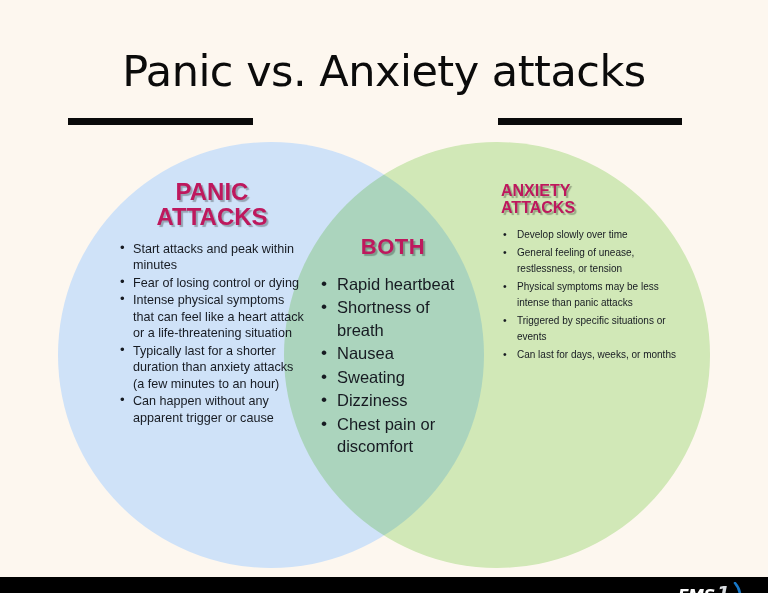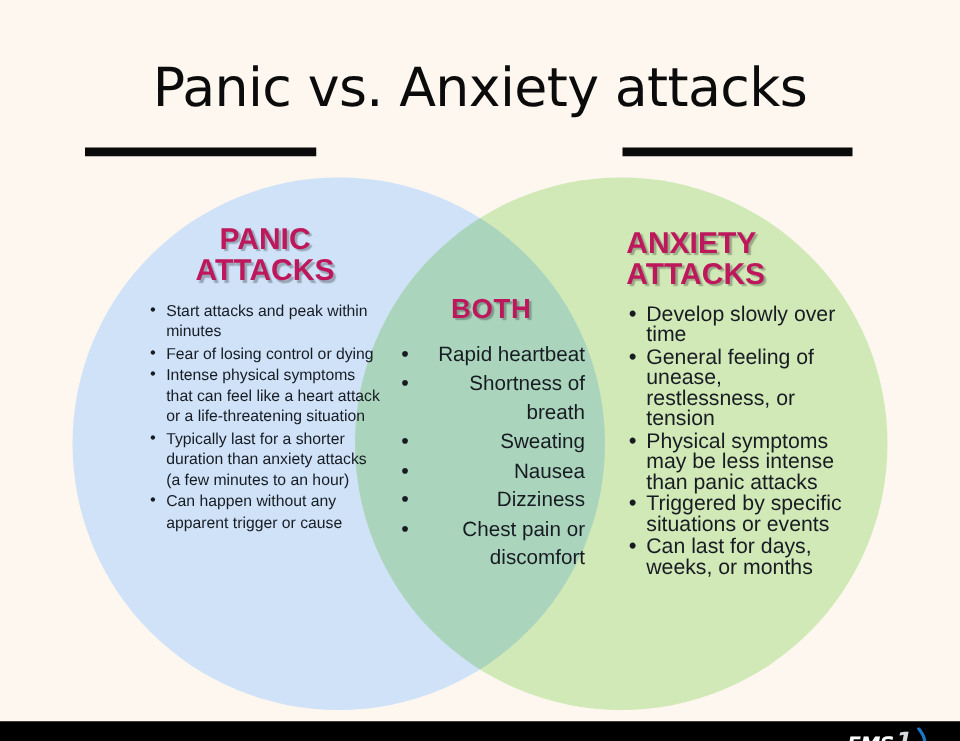"ANXIETY" #panel-right .panel-heading { font-size: 24px -> 16px }
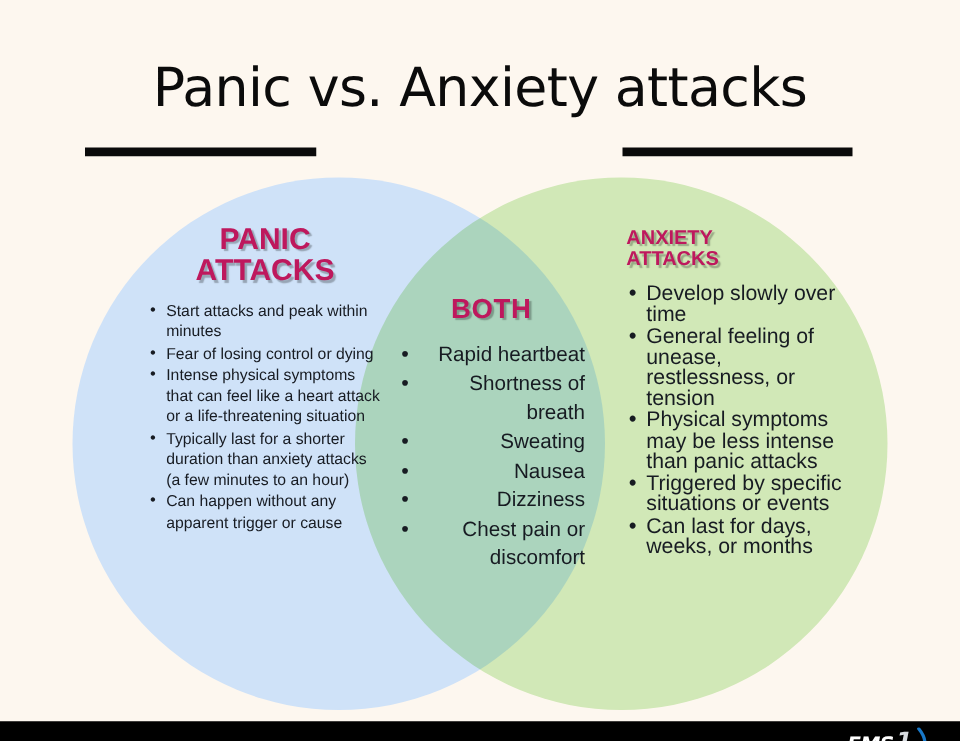"Develop slowly over time" #panel-right .bullets { font-size: 17px -> 10px }
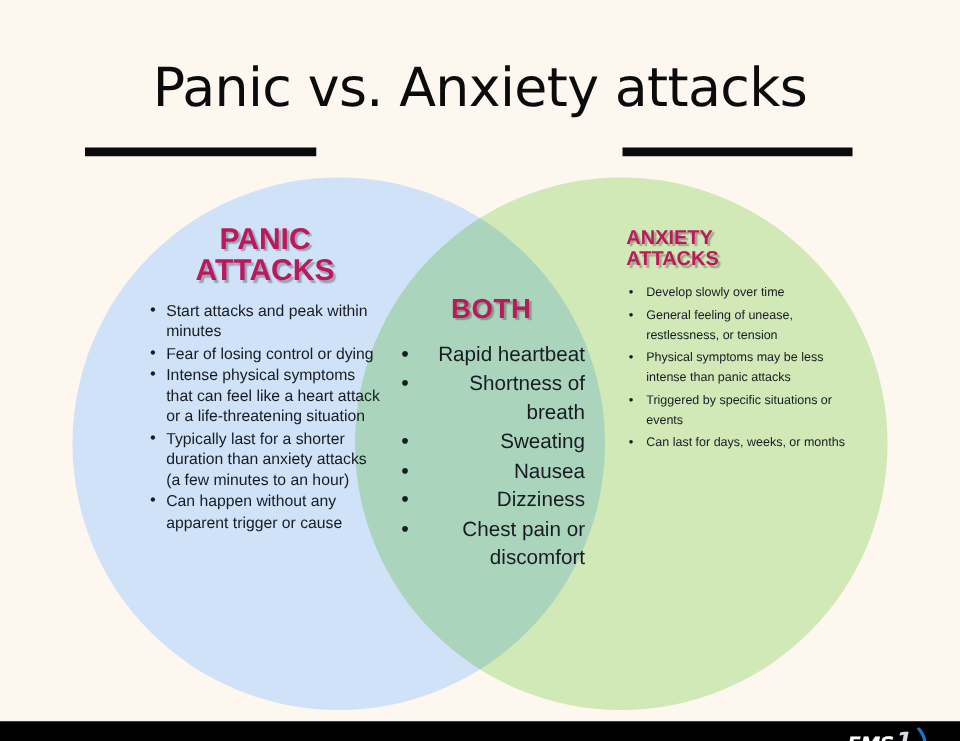"Rapid heartbeat" #panel-center .bullets li { text-align: right -> none }
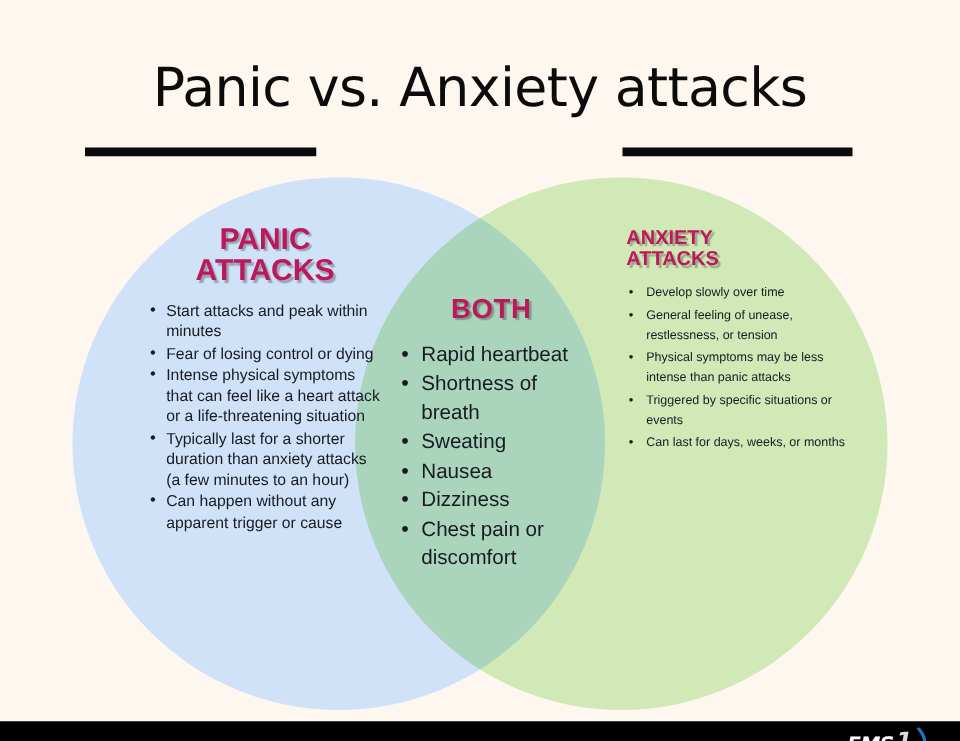"Sweating" li { order: before "Nausea" -> after "Nausea" }
